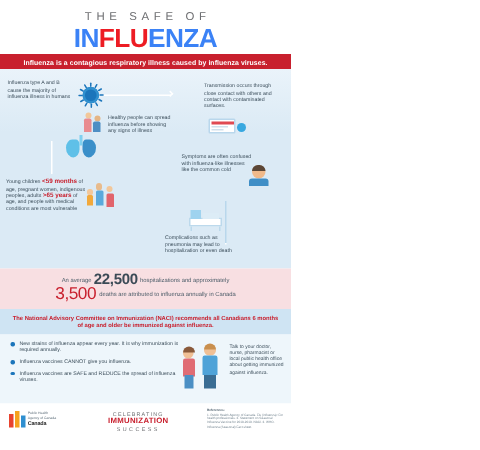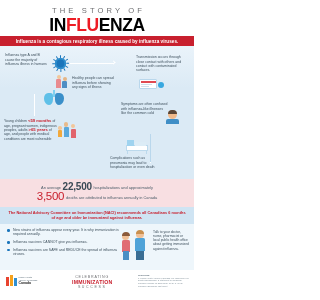"THE STORY OF" div.kicker { text: STORY -> SAFE }
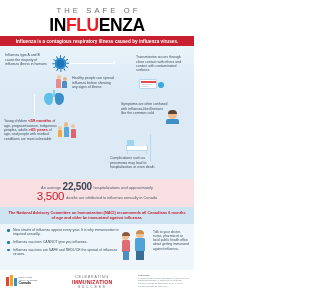"IN" .wm-blue { color: #000000 -> #3b82f6 }
